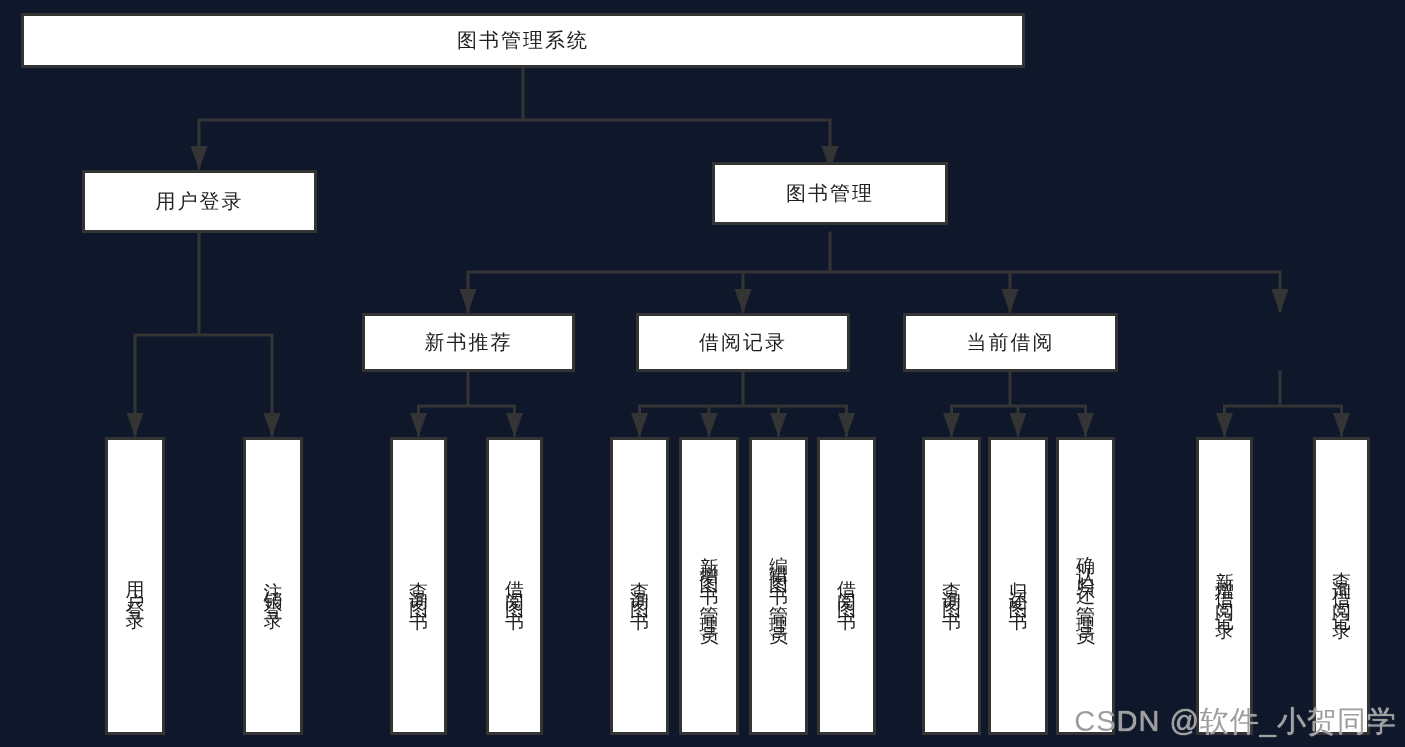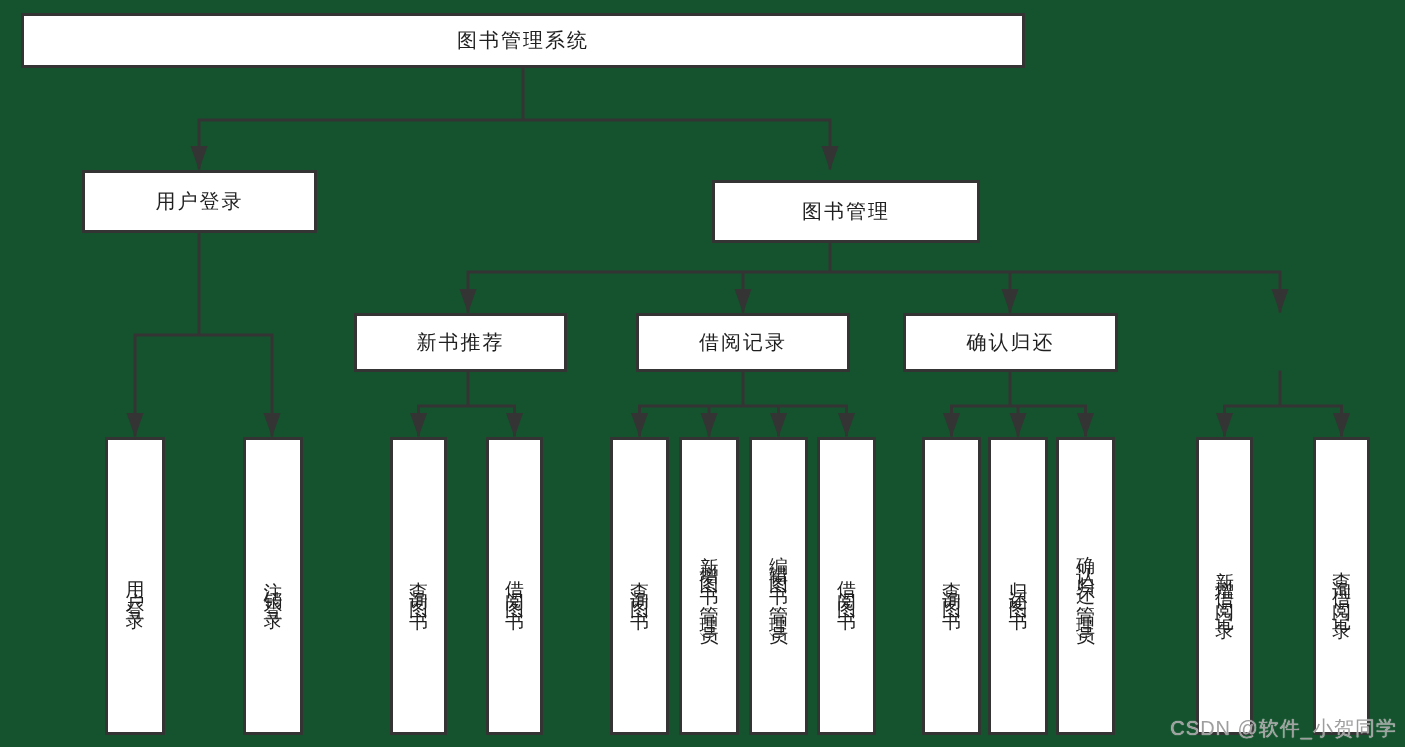"图书管理系统" .canvas { background: #14532d -> #0f172a }
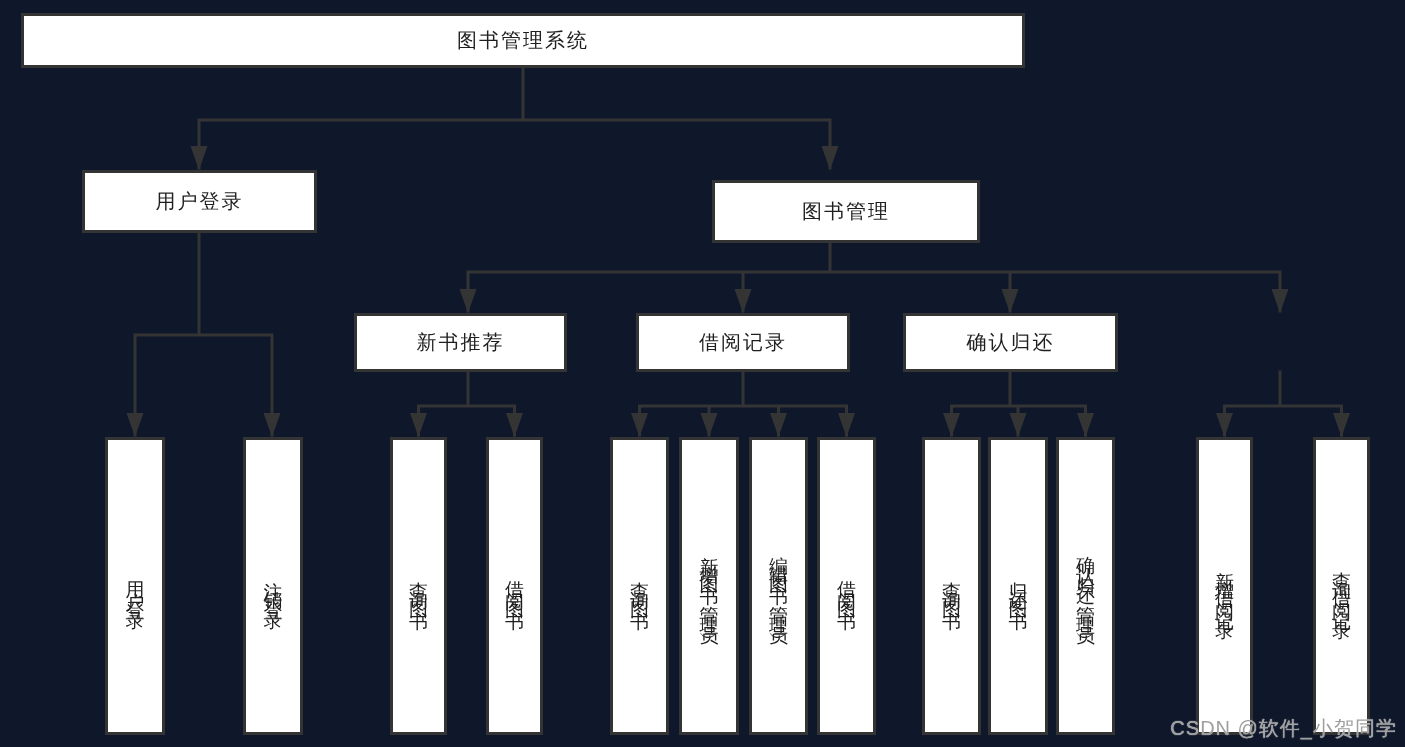"图书管理" div.box { top: 180px -> 162px; width: 268px -> 236px }
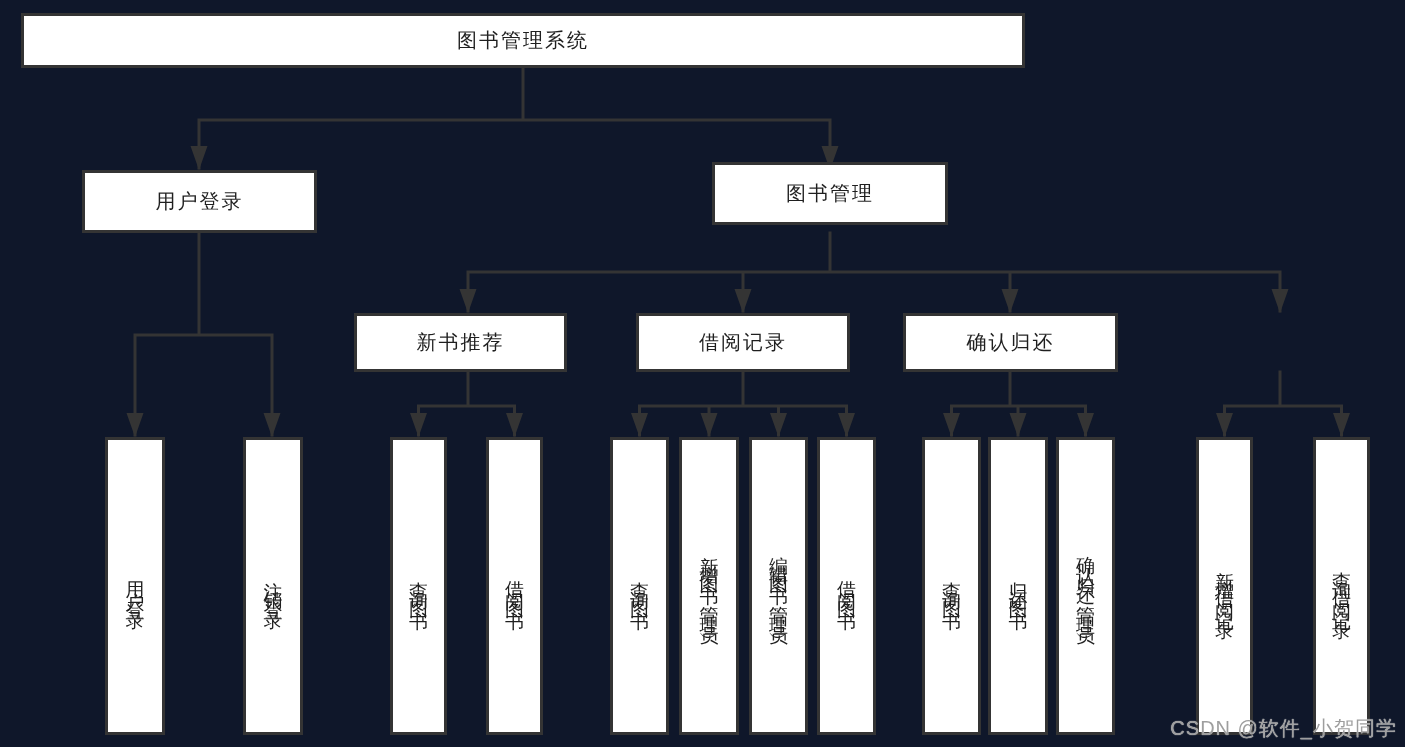"新书推荐" div.box { left: 354px -> 362px }
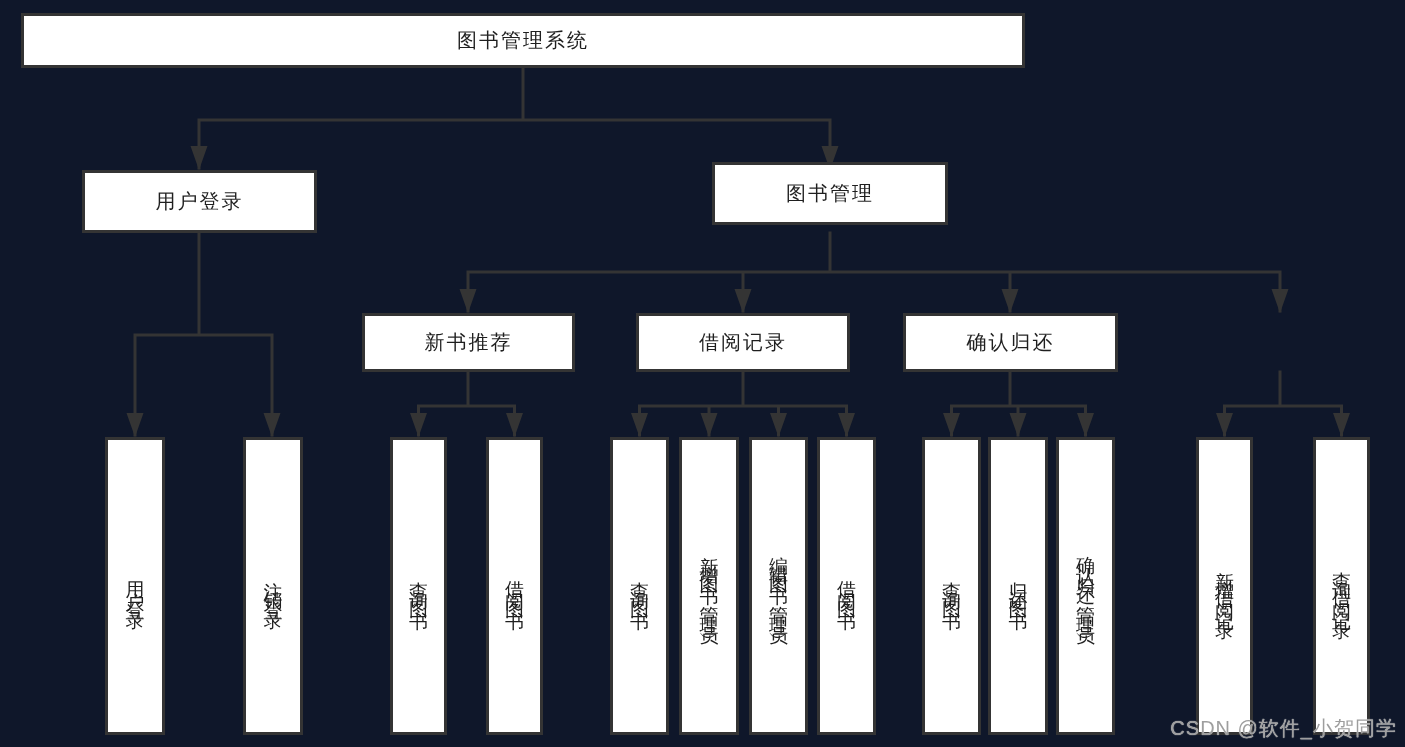"确认归还" span { text: 确认归还 -> 当前借阅 }
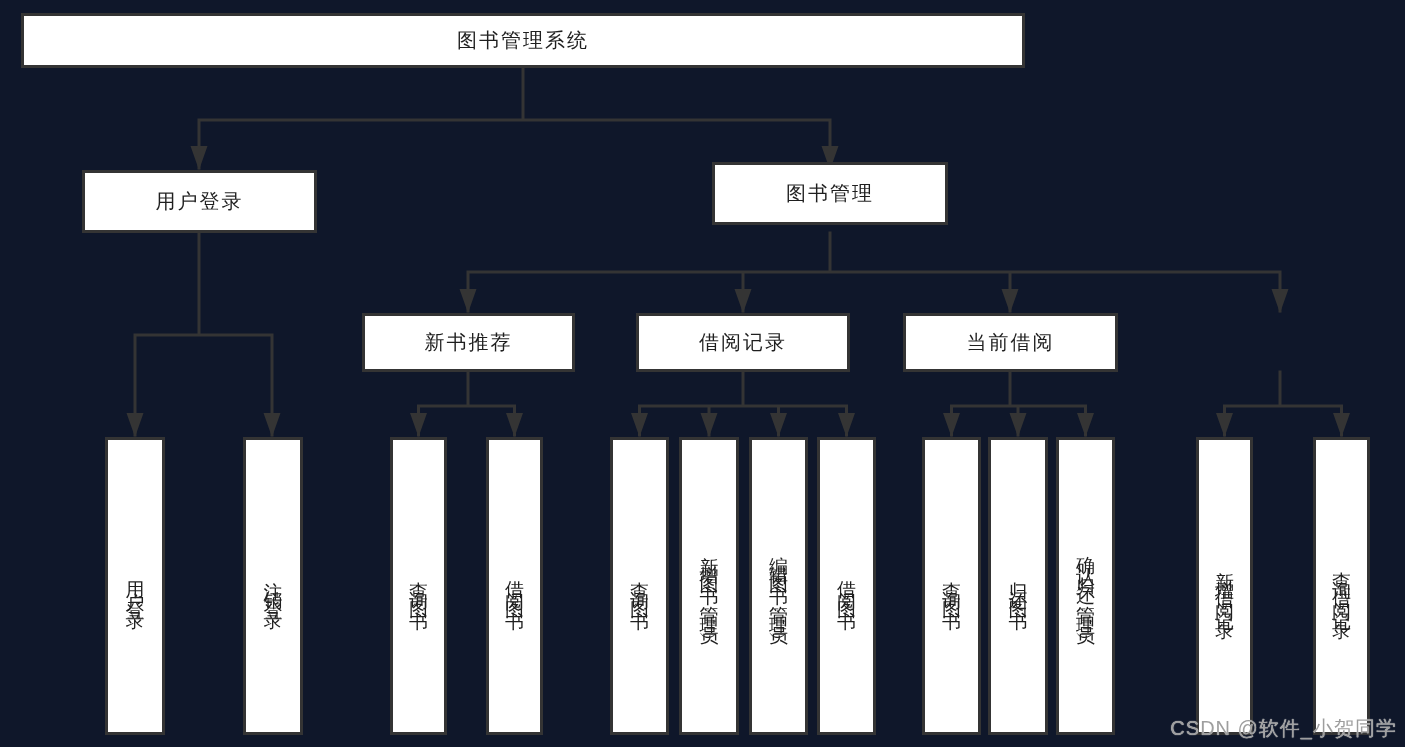"CSDN @软件_小贺同学" .watermark { font-size: 20px -> 29px }
